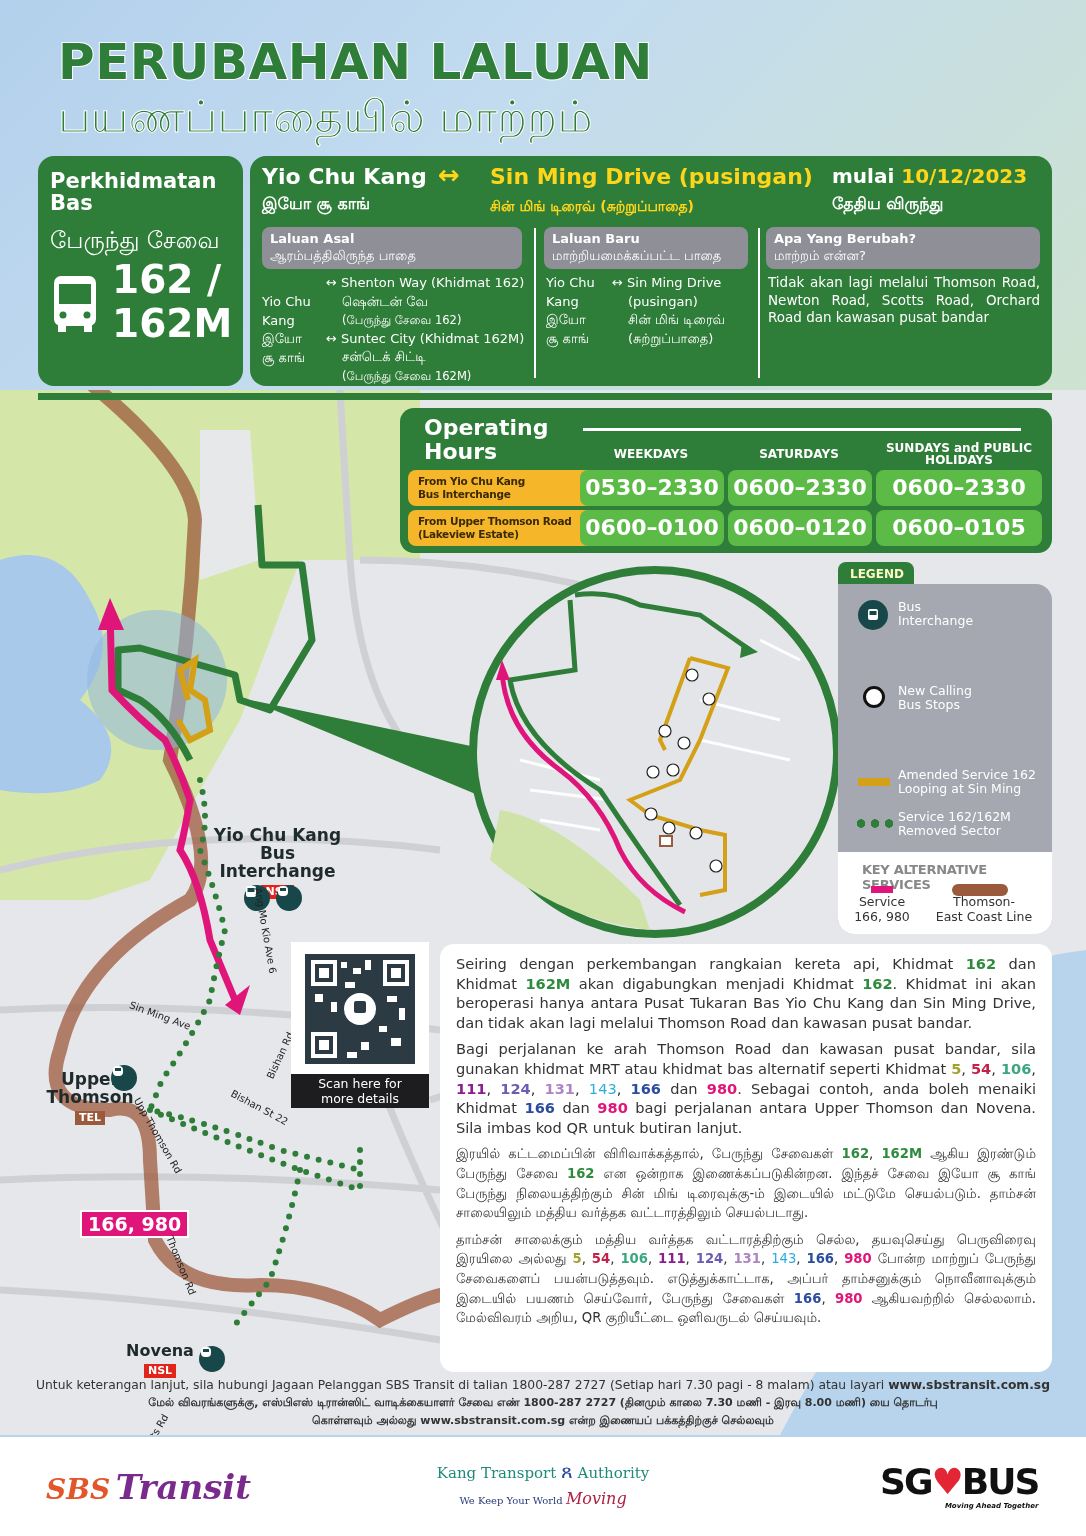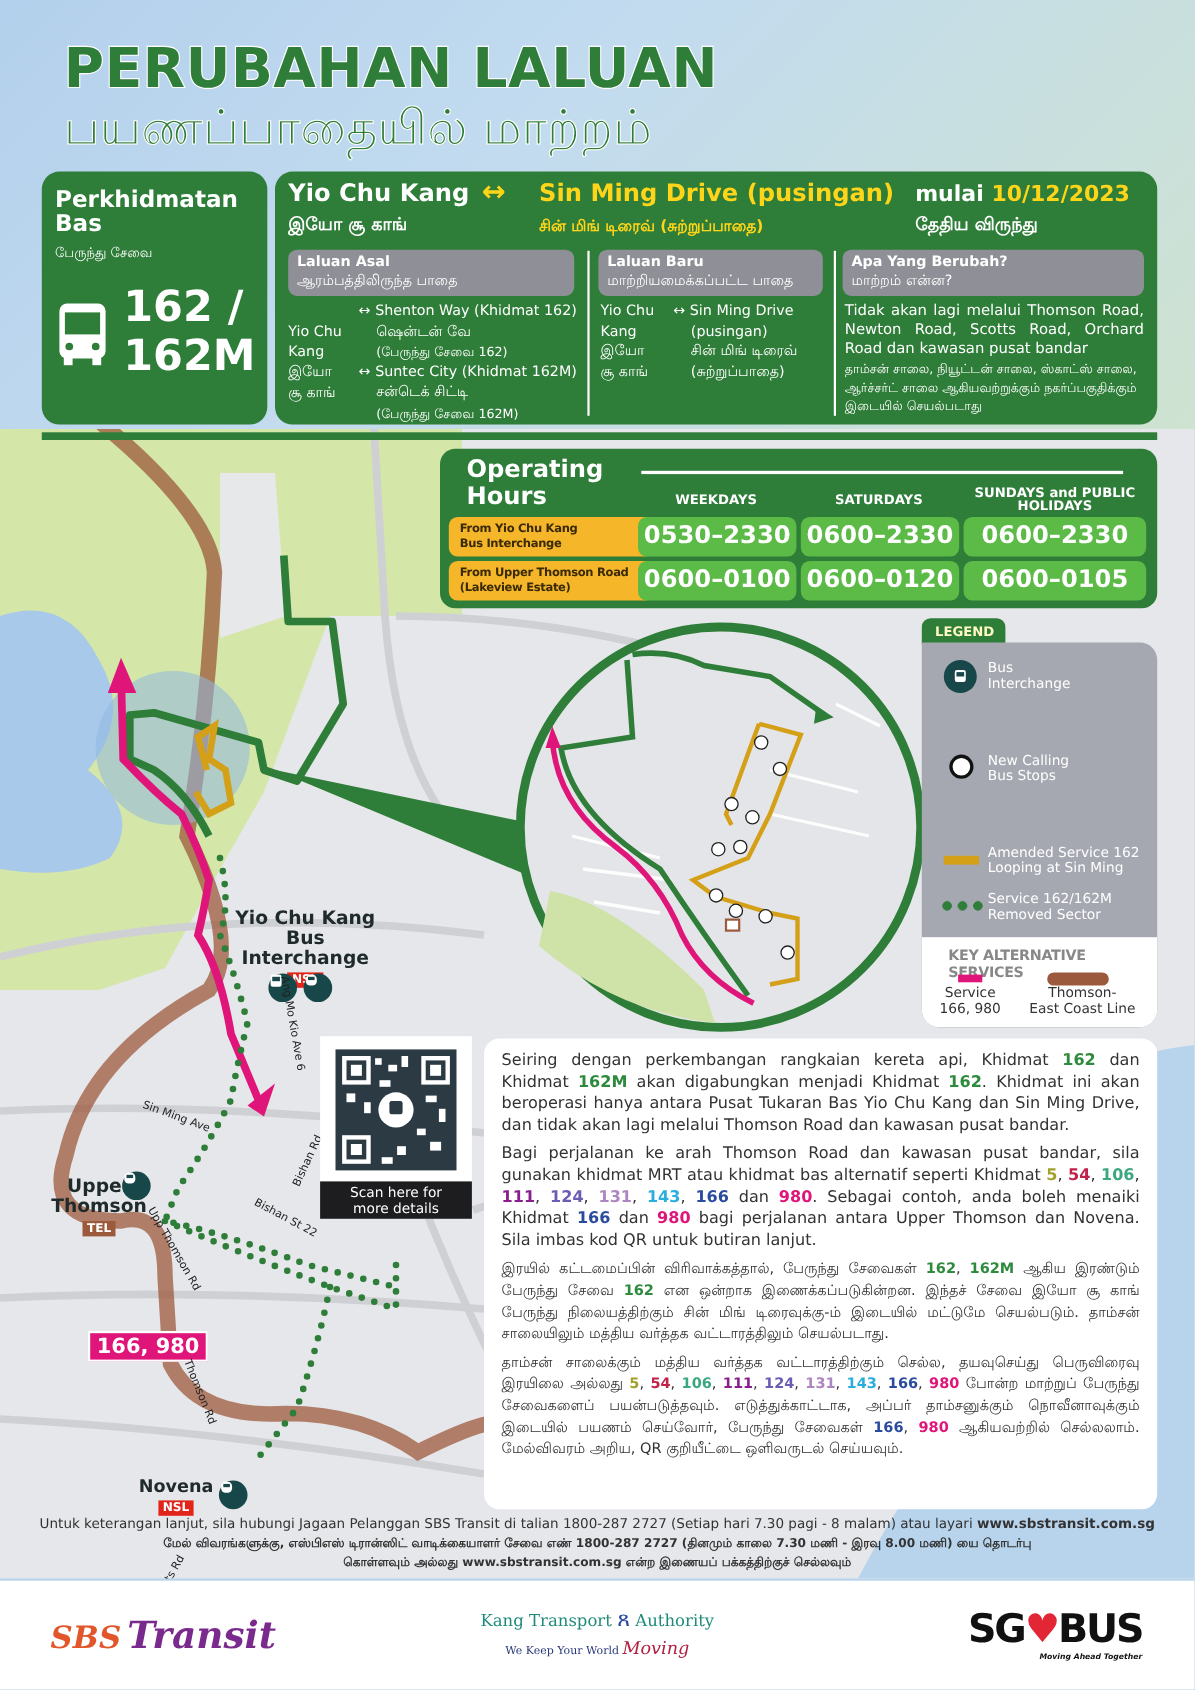"பேருந்து சேவை" .svc .l2 { font-size: 12px -> 23px; margin-top: 4px -> 14px }
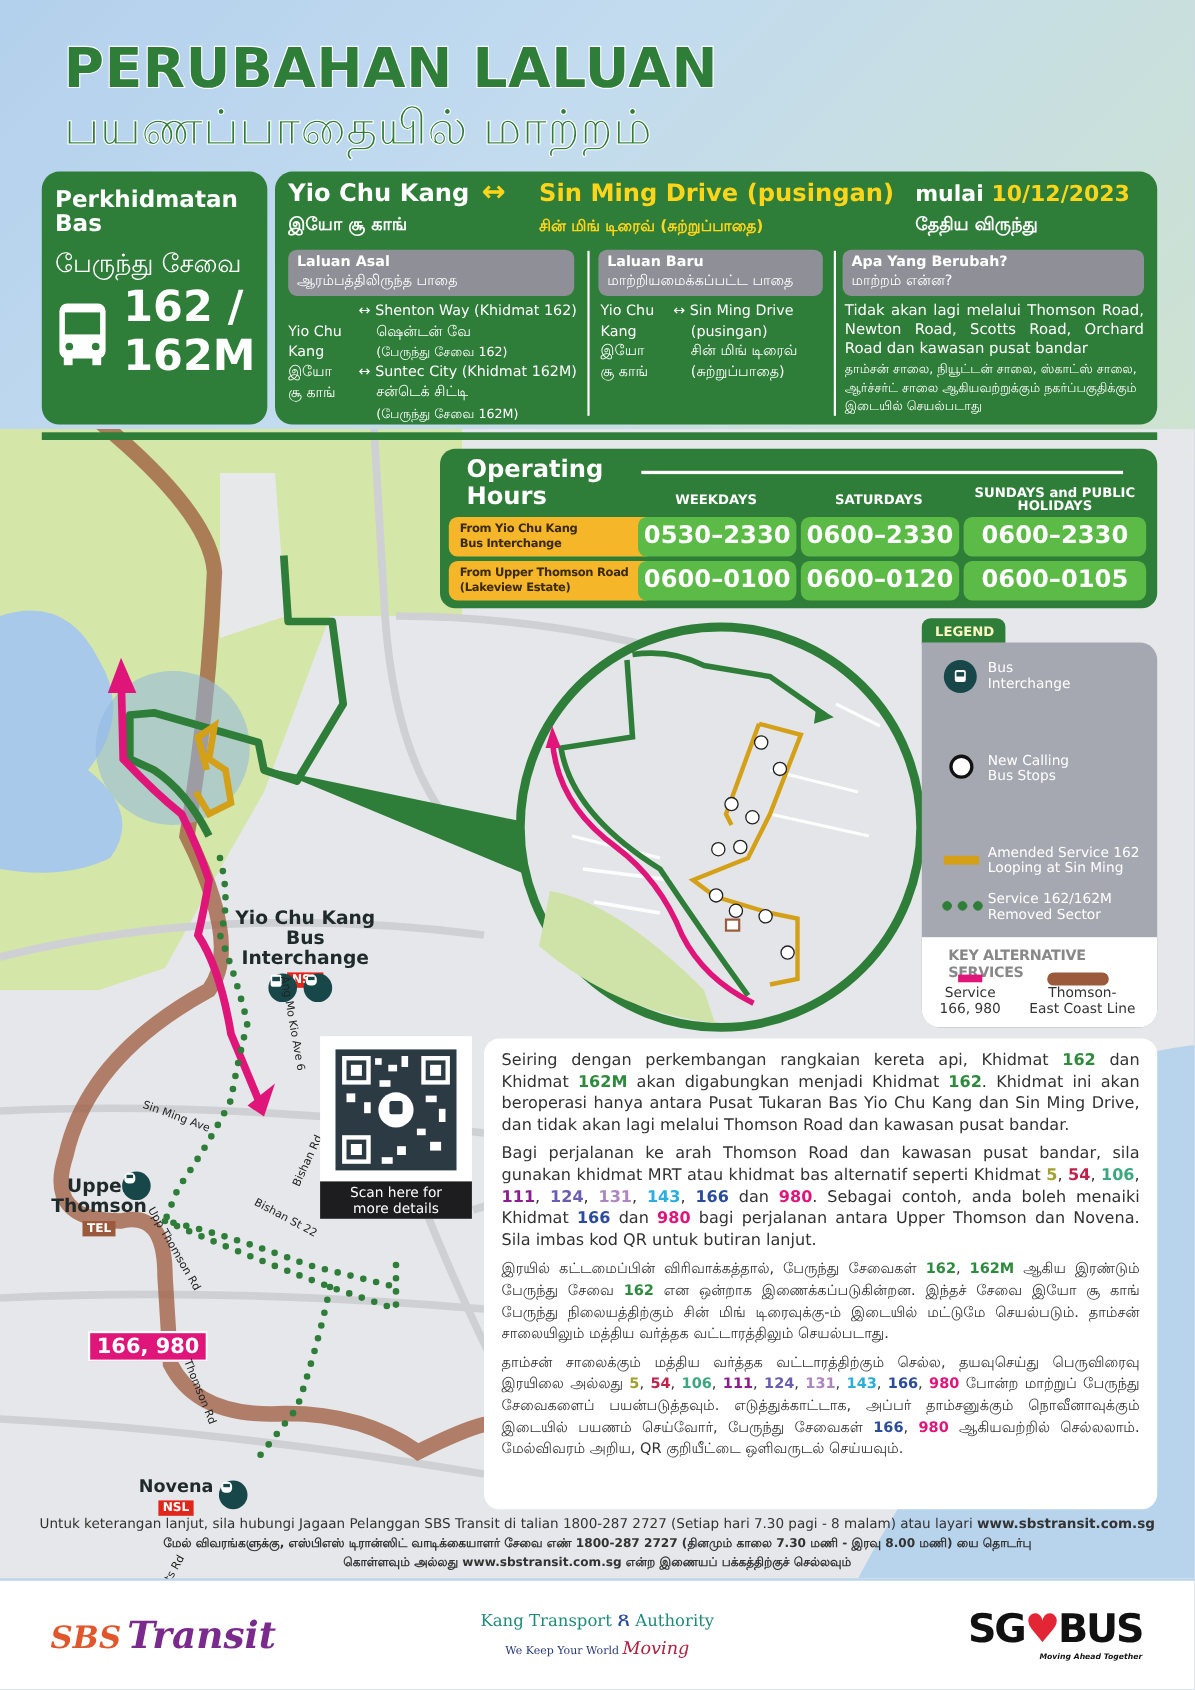"தாம்சன் சாலை, நியூட்டன் சாலை, ஸ்காட்ஸ்" div.col-text { html: <div>தாம்சன் சாலை, நியூட்டன் சாலை, ஸ்காட்ஸ் சாலை, ஆர்ச்சர்ட் சாலை ஆகியவற்றுக்கும் நகர்ப்பகுதிக்கும் இடையில் செயல்படாது</div> -> none }
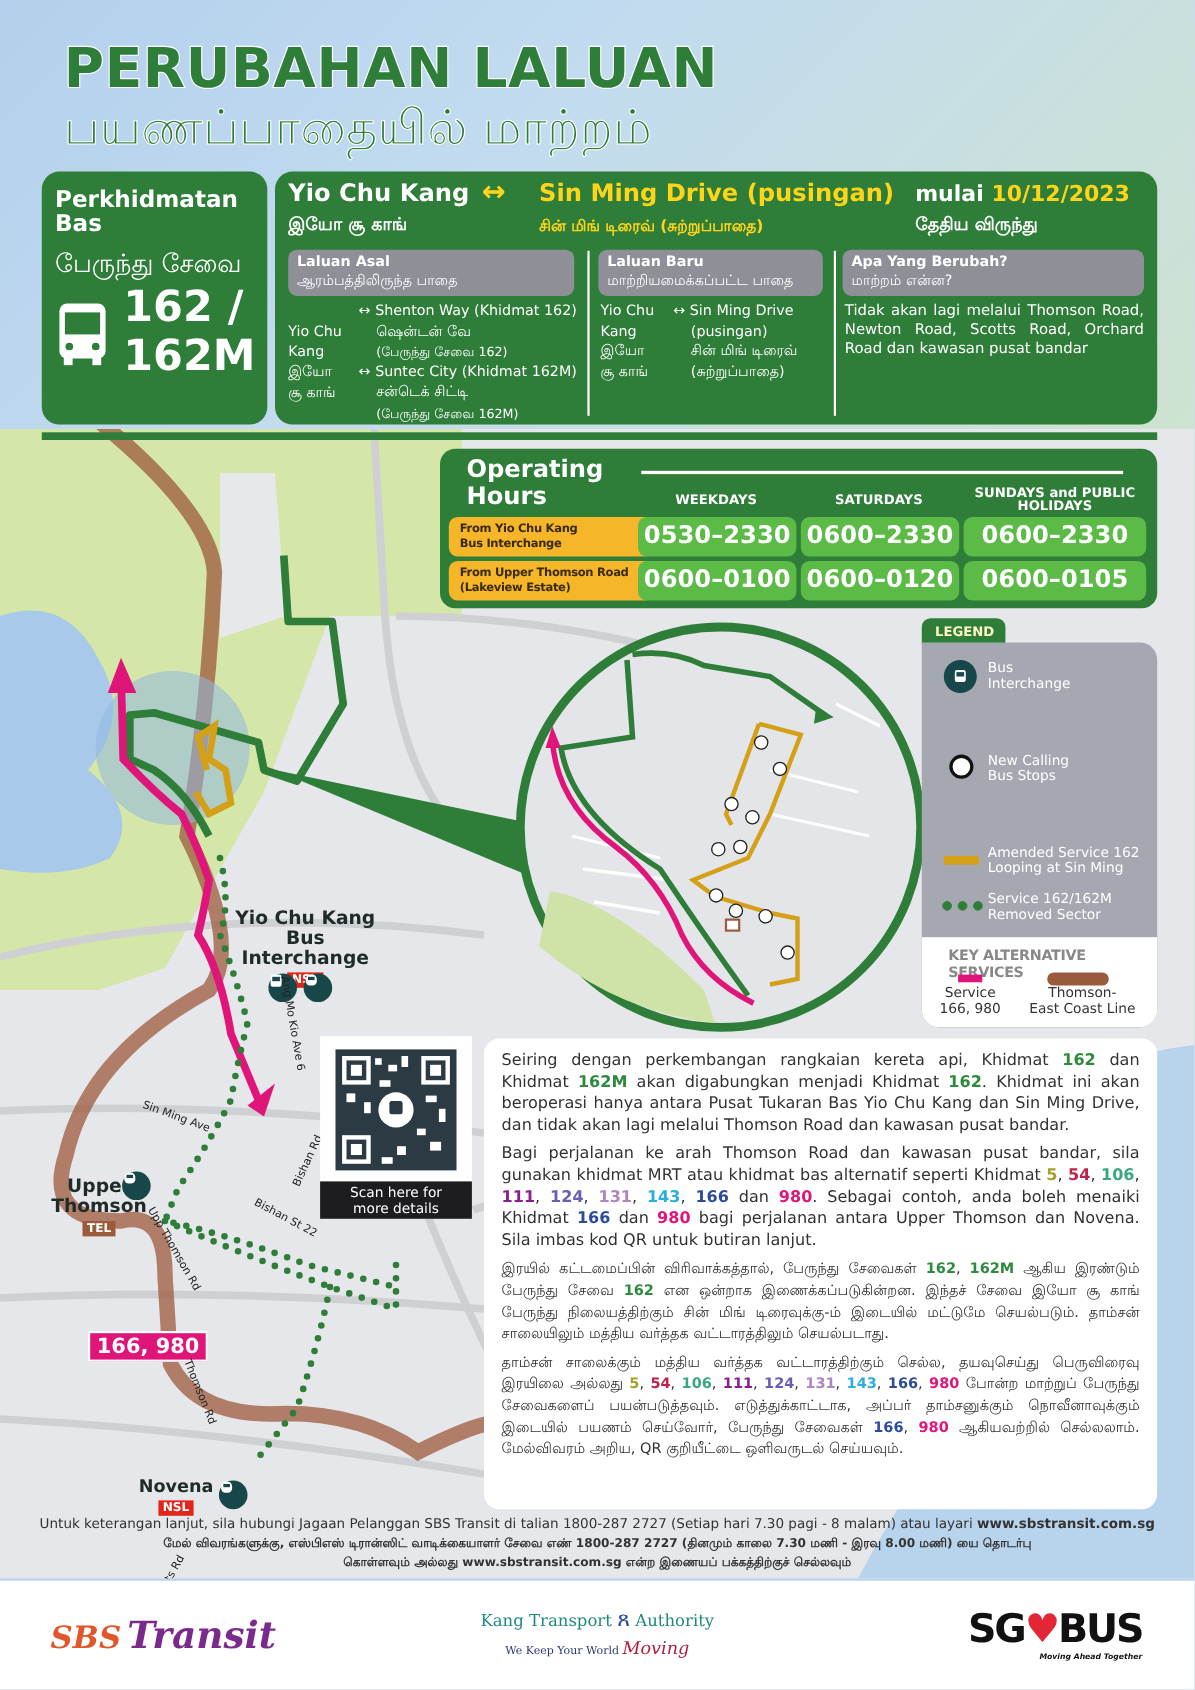"143" .c143 { font-weight: bold -> normal }
